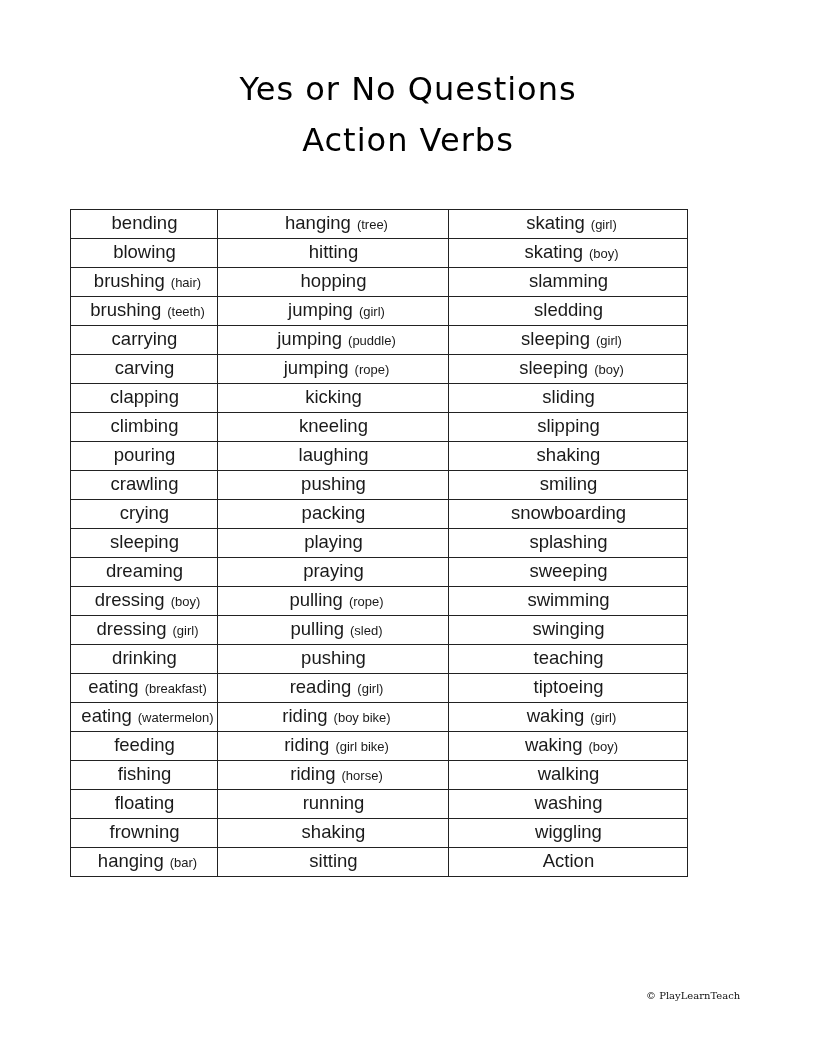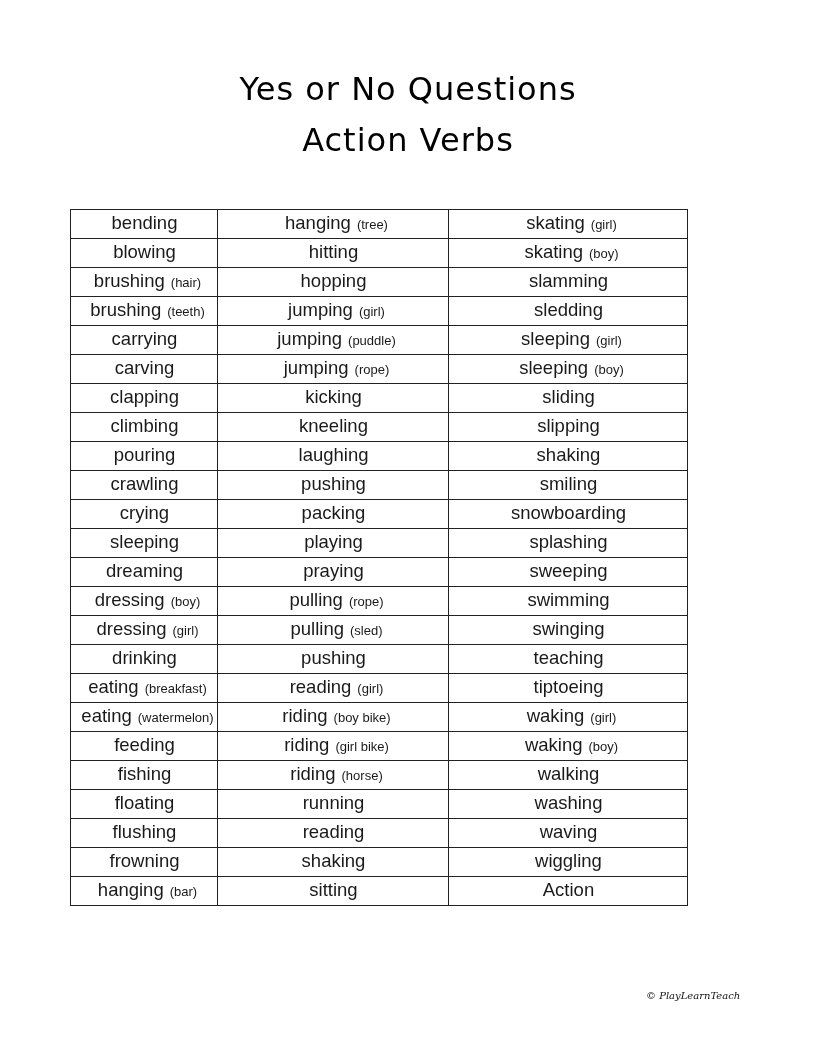"flushing" tr { html: <tr> <td><span>flushing</span><span></span></td> <td><span>reading</span><span></span></td> <td><span>waving</span><span></span></td> </tr> -> none }
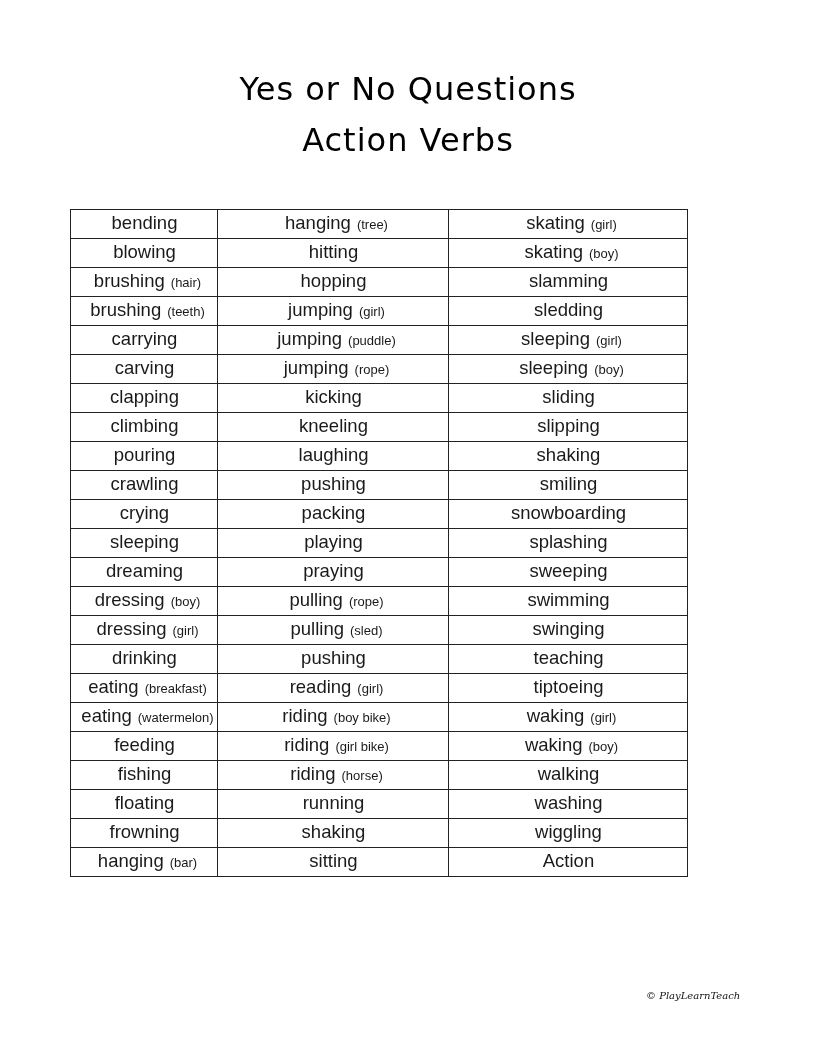"© PlayLearnTeach" .footer { font-style: italic -> none }
